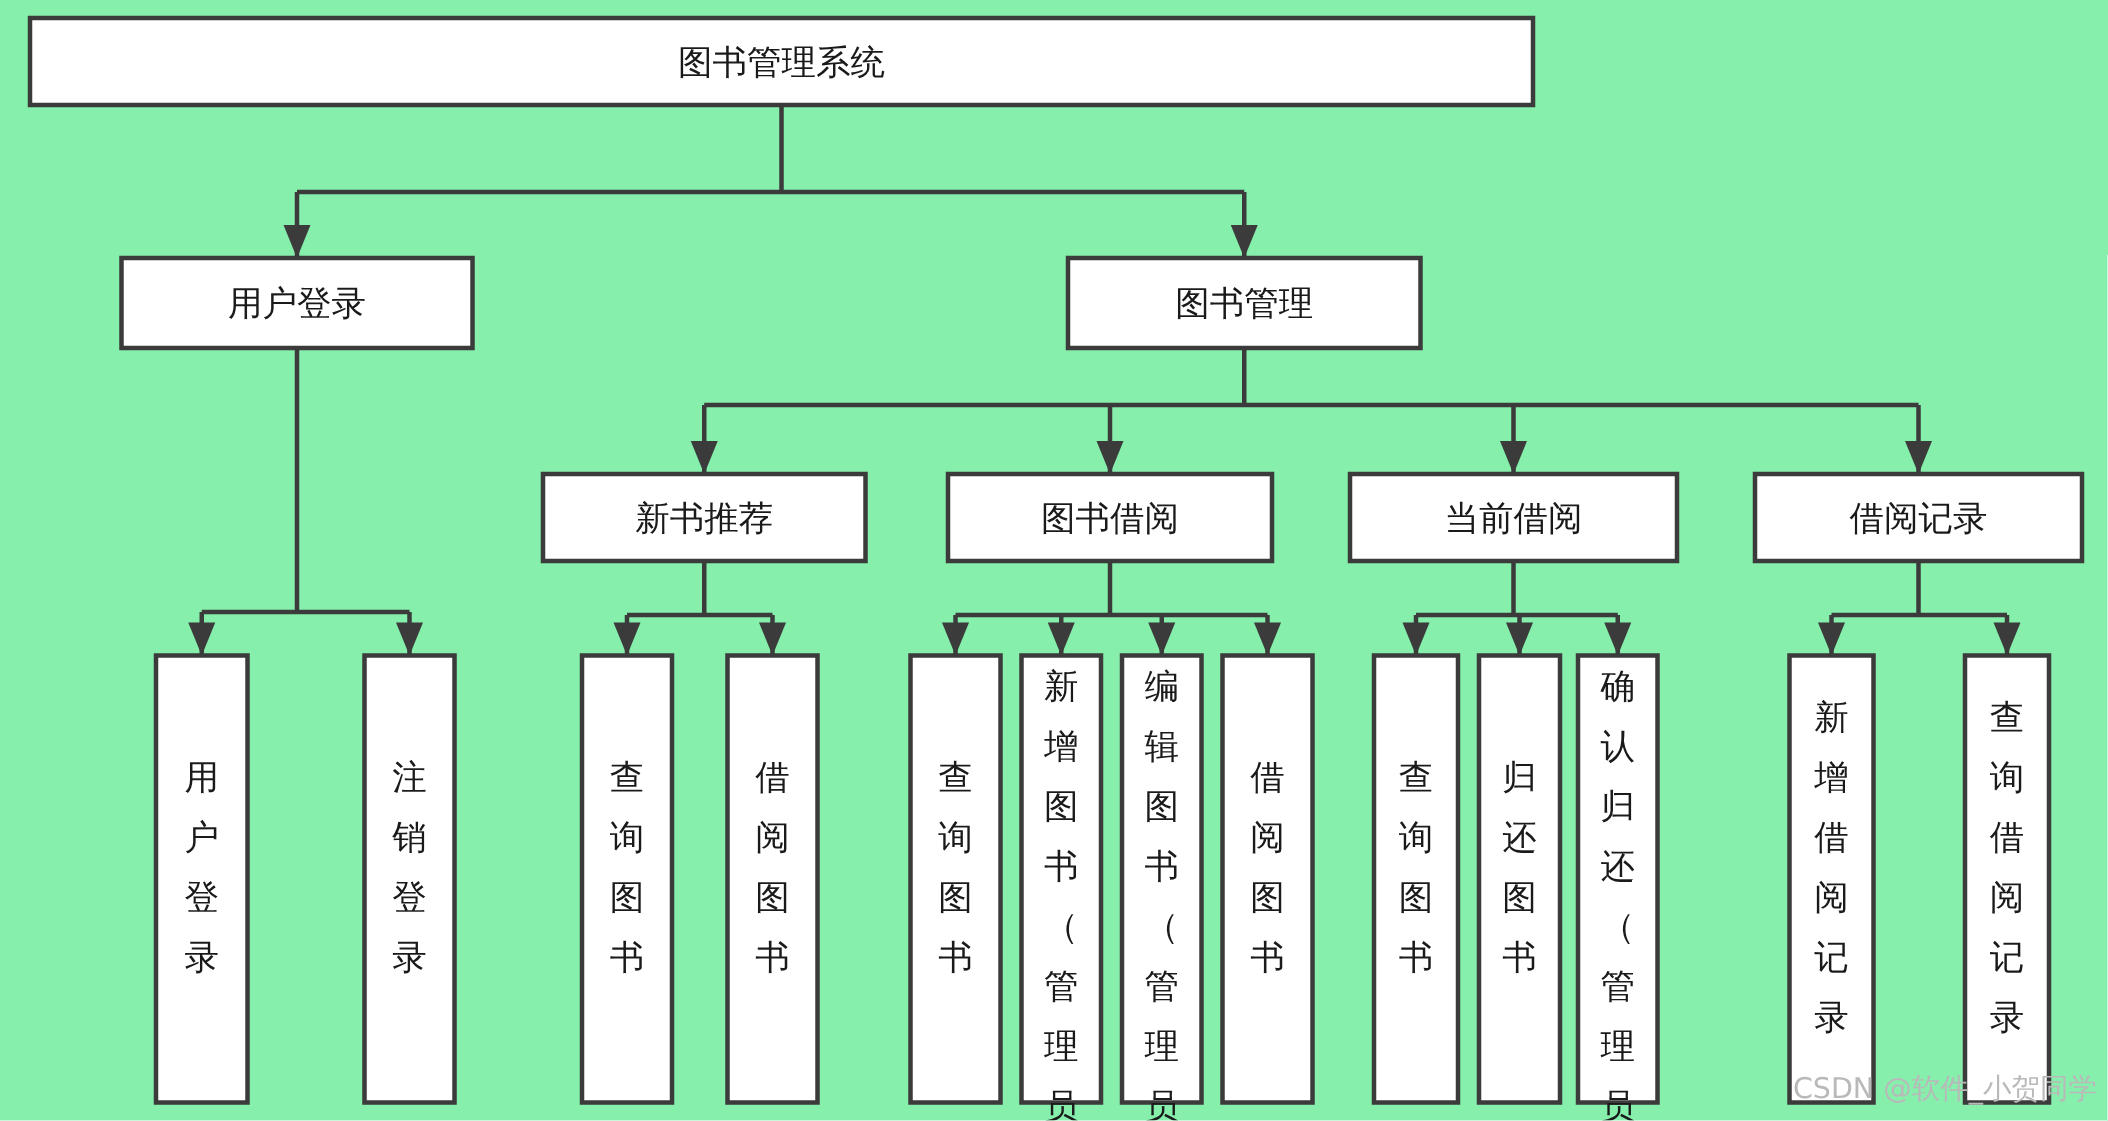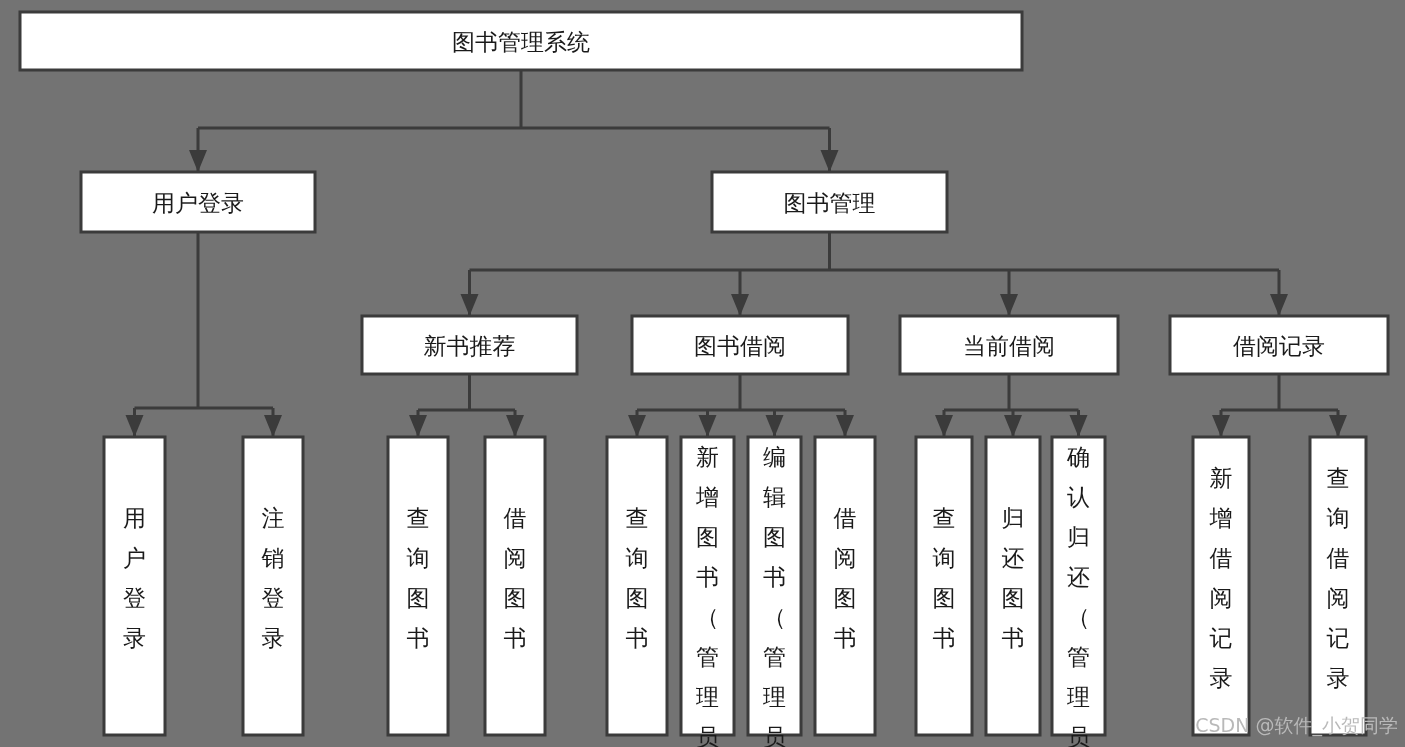"图书管理系统" #diagram-root { background: #737373 -> #86efac }
